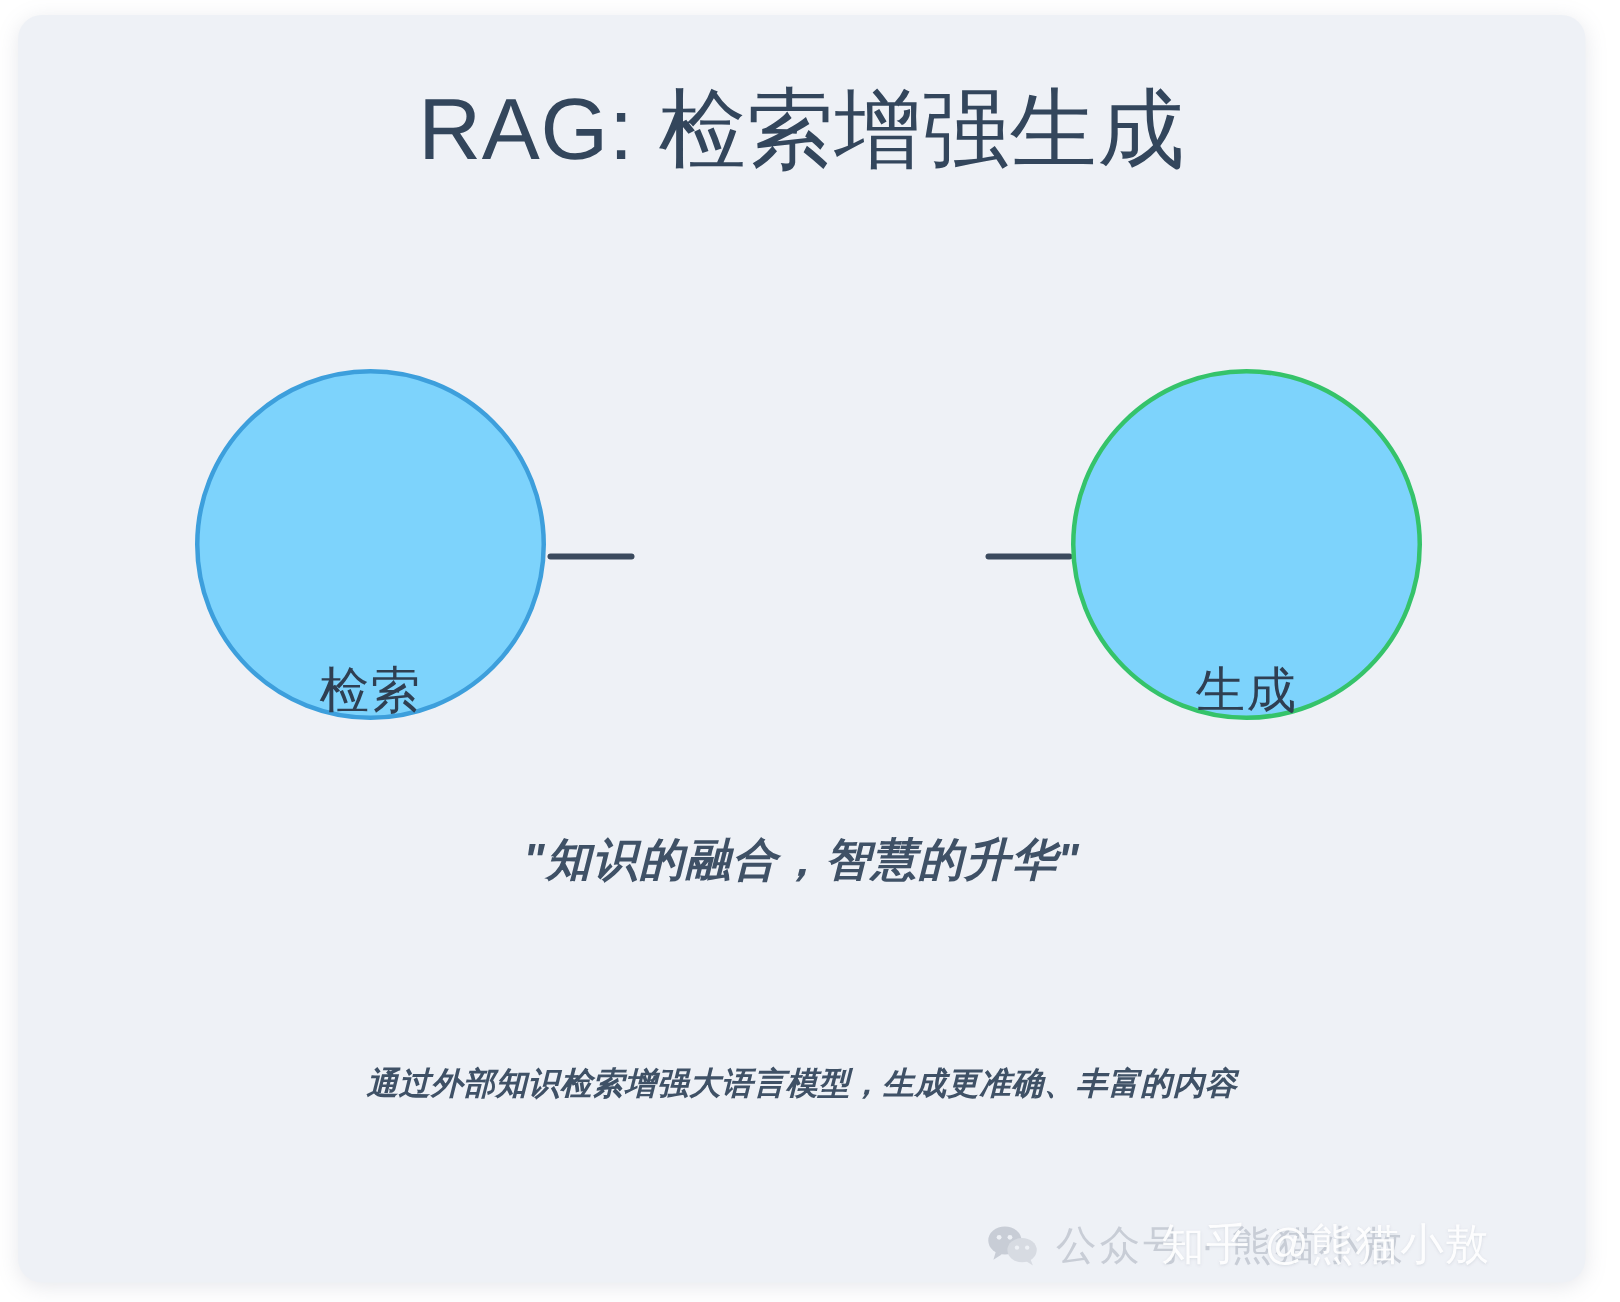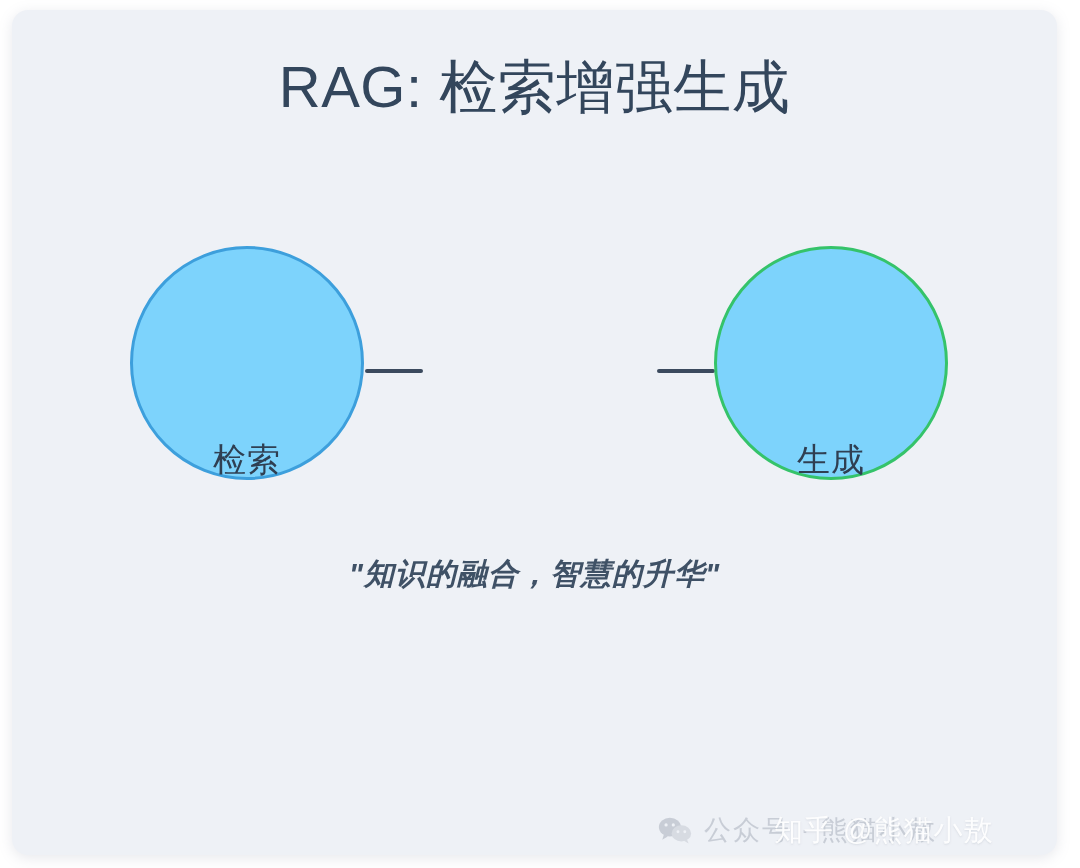"通过外部知识检索增强大语言模型，生成更准确、丰富的内容" div { html: none -> <div>通过外部知识检索增强大语言模型，生成更准确、丰富的内容</div> }
